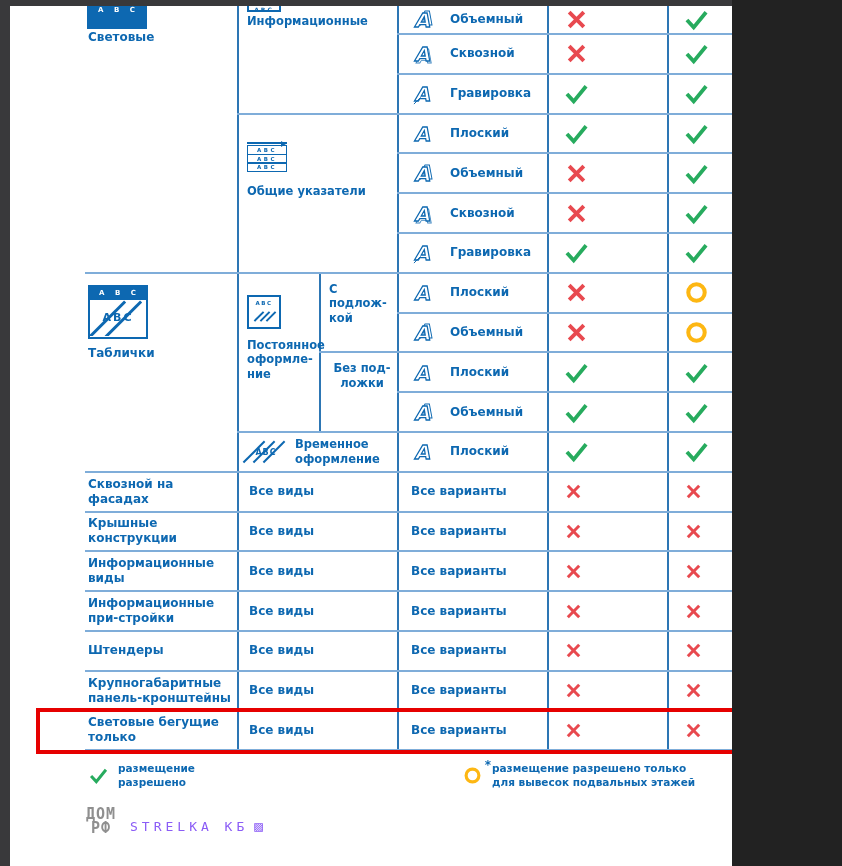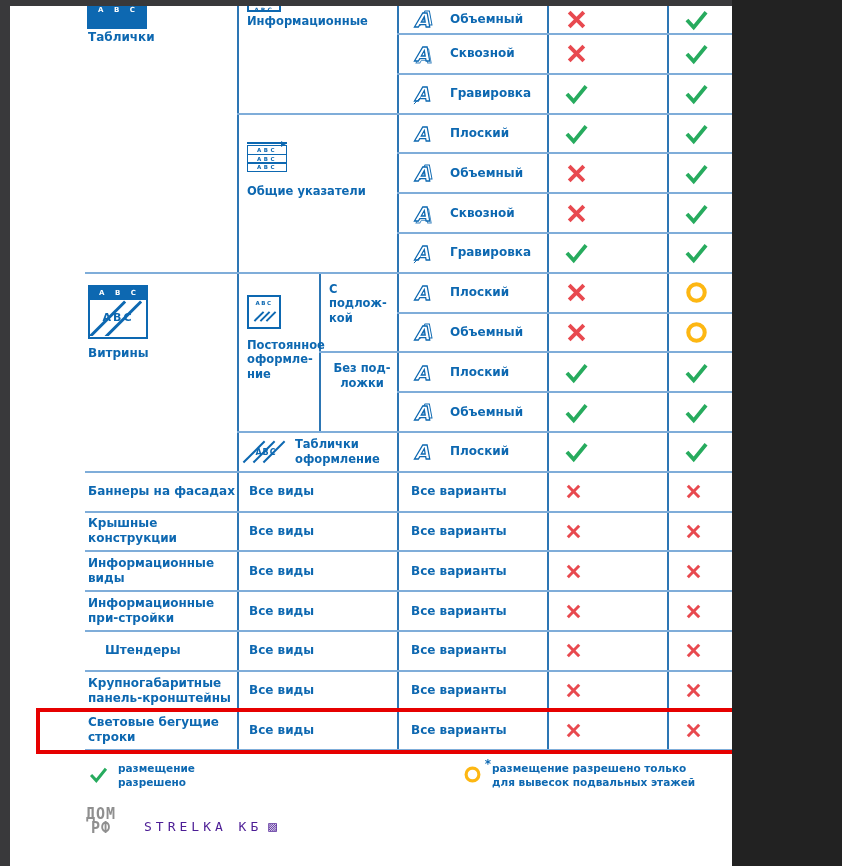"Таблички" span.lbl { text: Таблички -> Световые }
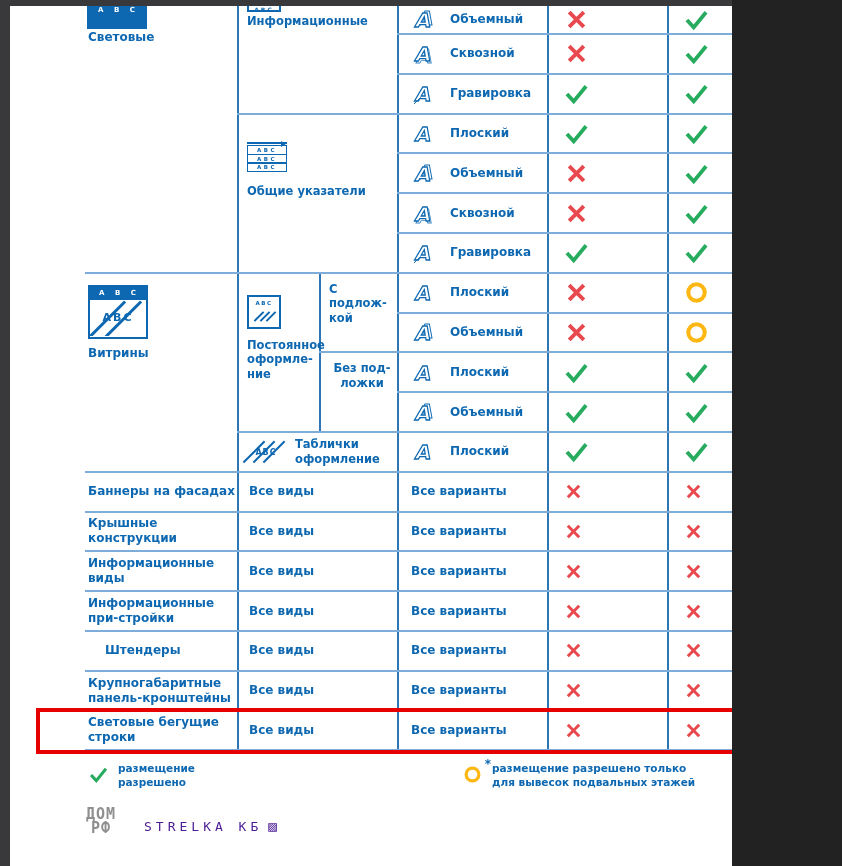"Витрины" span.lbl { text: Витрины -> Таблички }
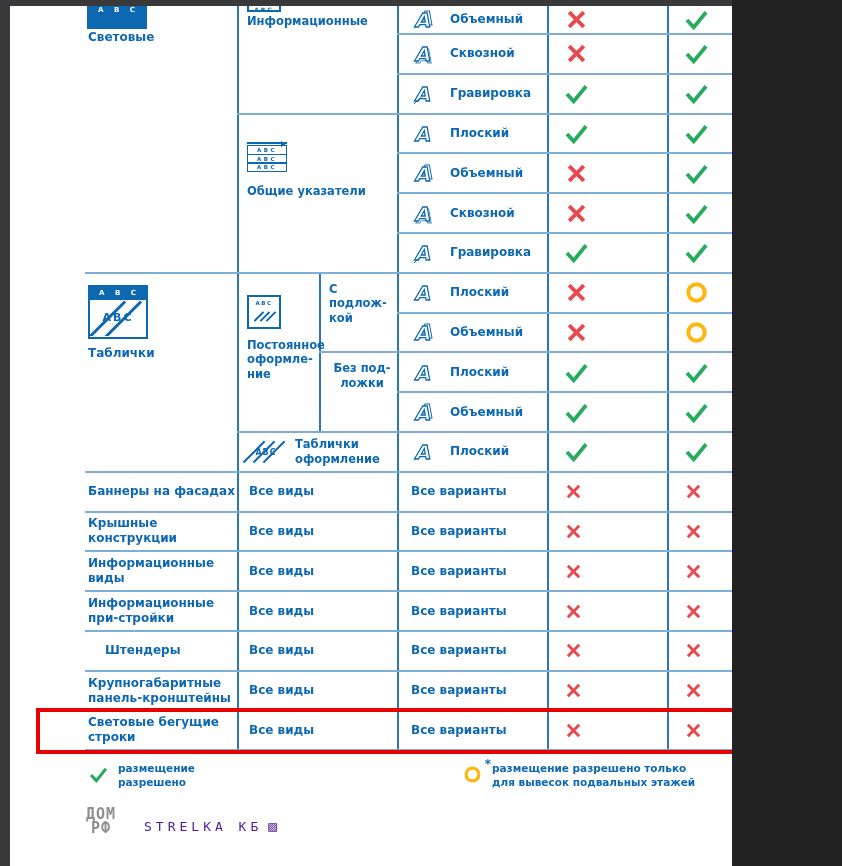"Таблички оформление" span.lbl { text: Таблички -> Временное }
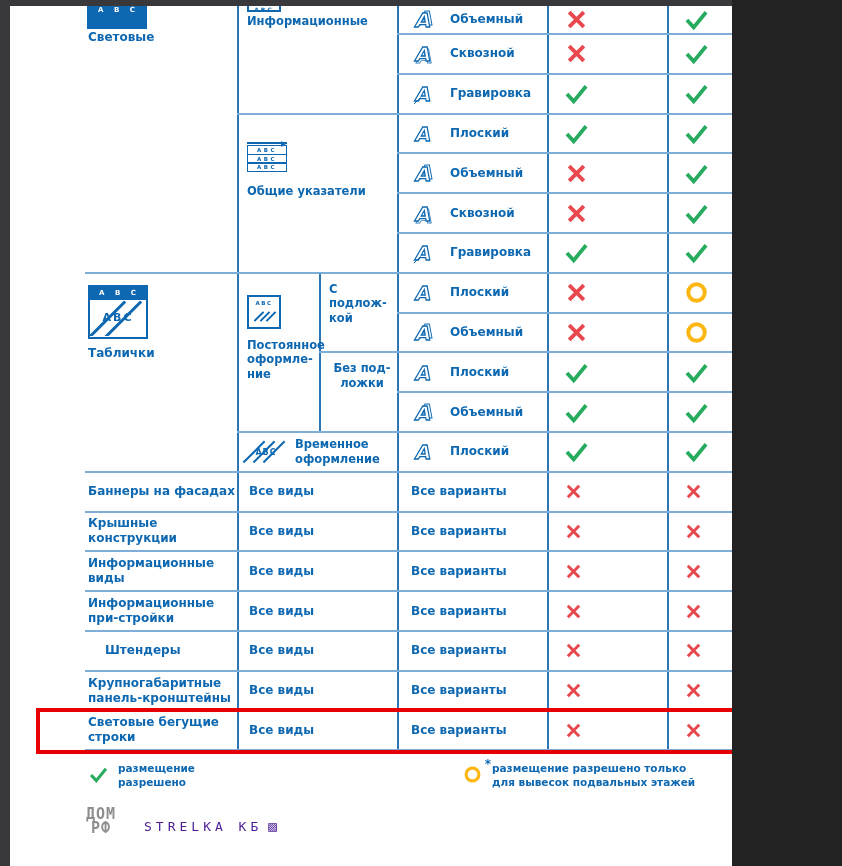"Баннеры на фасадах" span.lbl { text: Баннеры -> Сквозной }
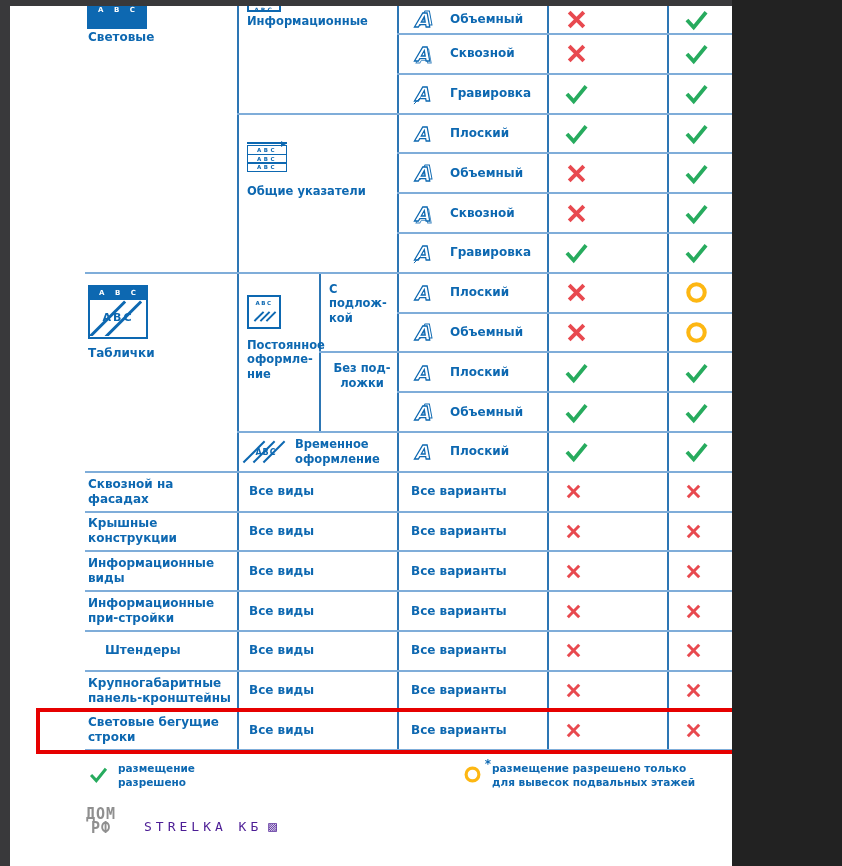"Штендеры" span.lbl { margin-left: 17px -> none }
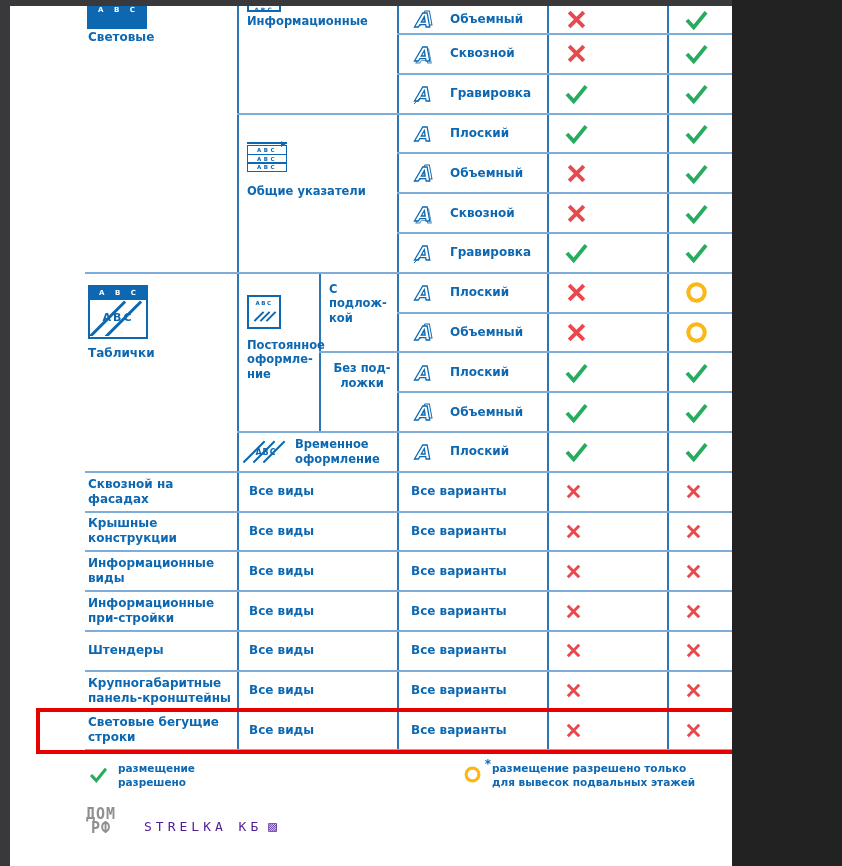"Световые бегущие строки" span.lbl { text: строки -> только }
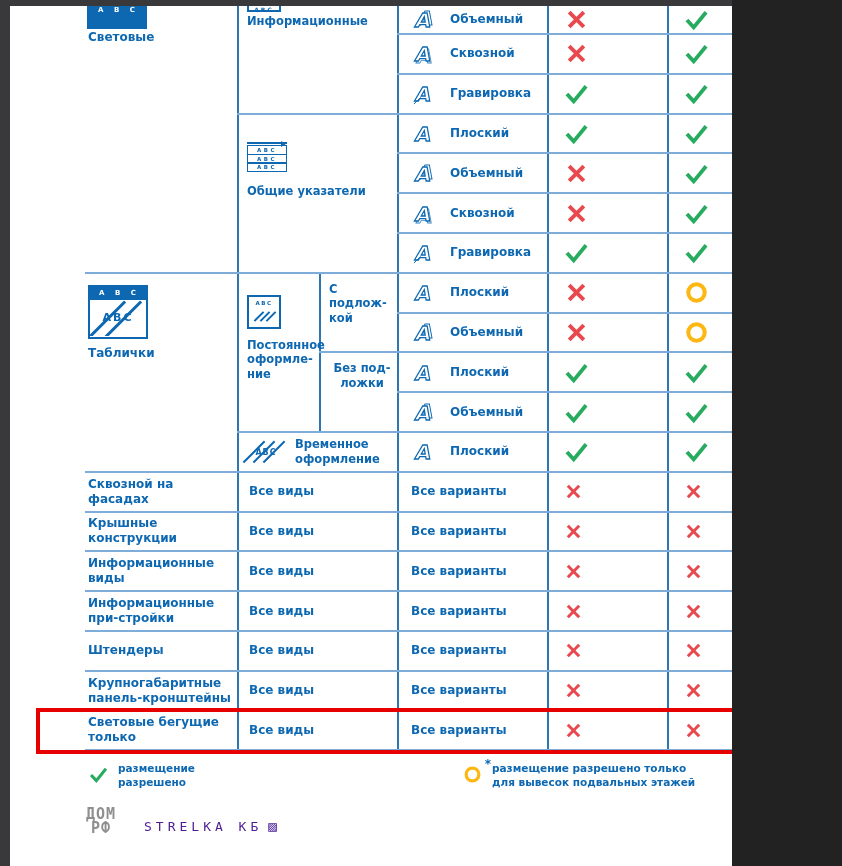"размещение разрешено" .lg-item { align-items: center -> flex-end }
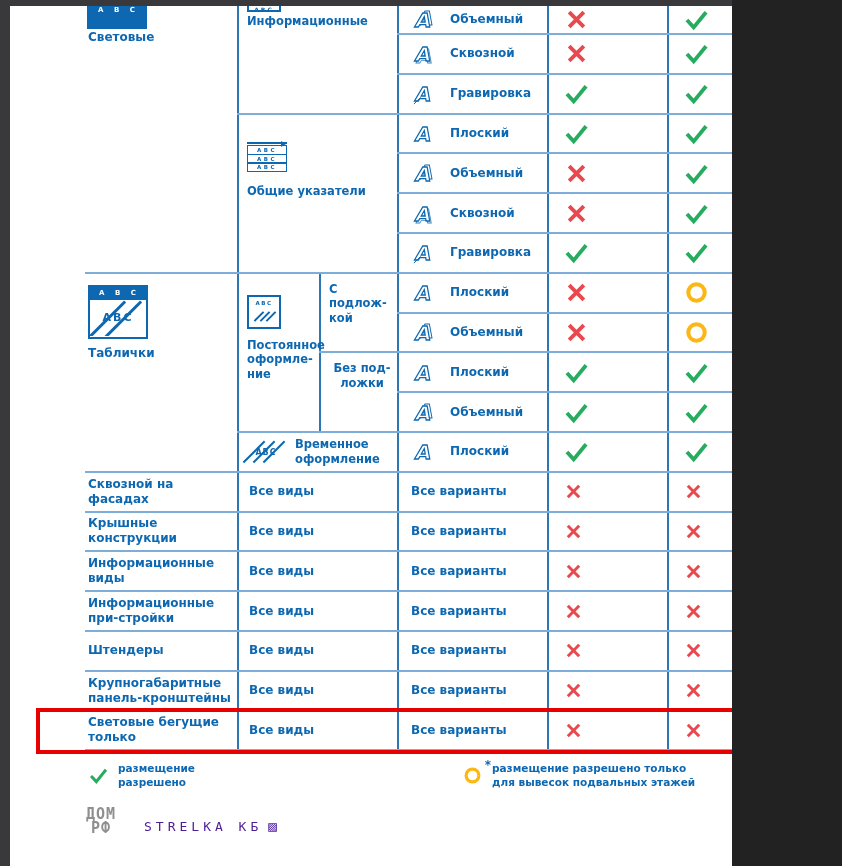"STRELKA КБ" .strelka { color: #4c1d95 -> #8b5cf6; left: 66px -> 52px }
